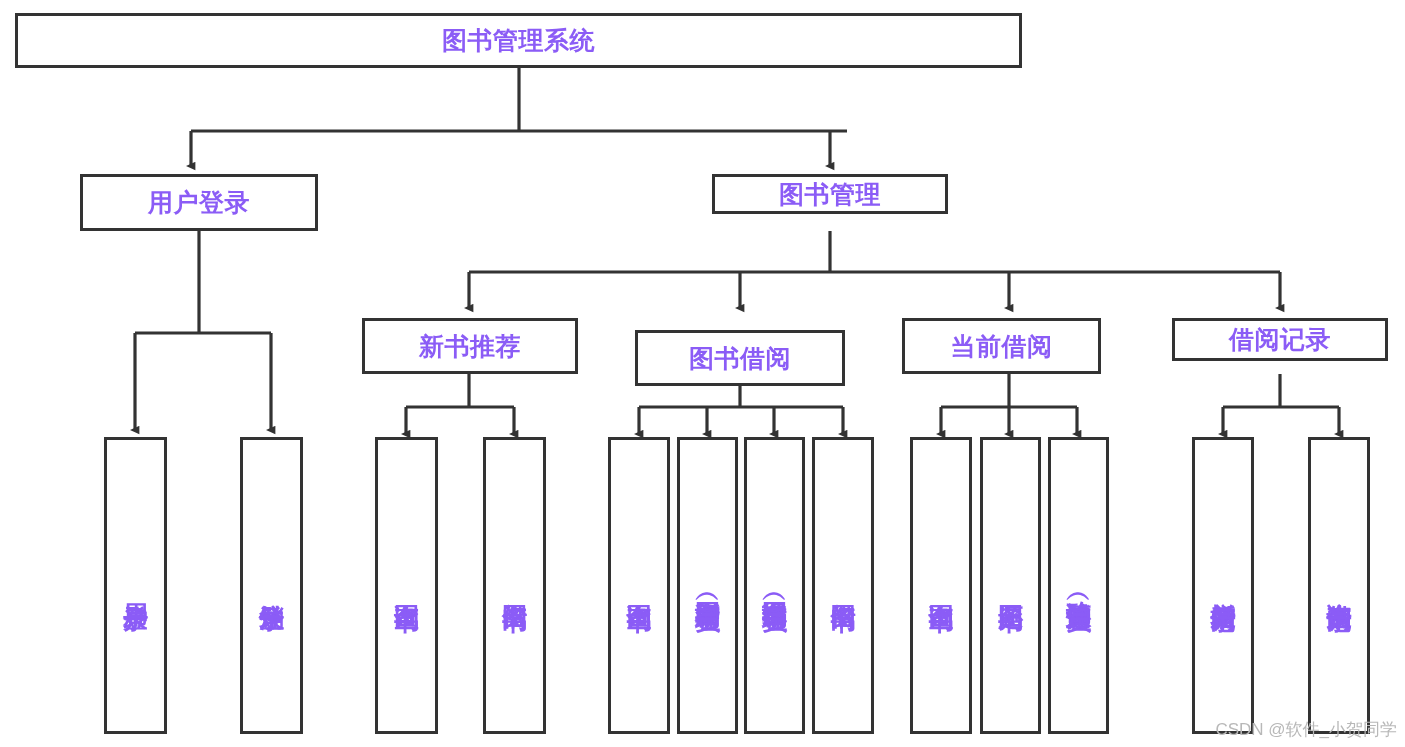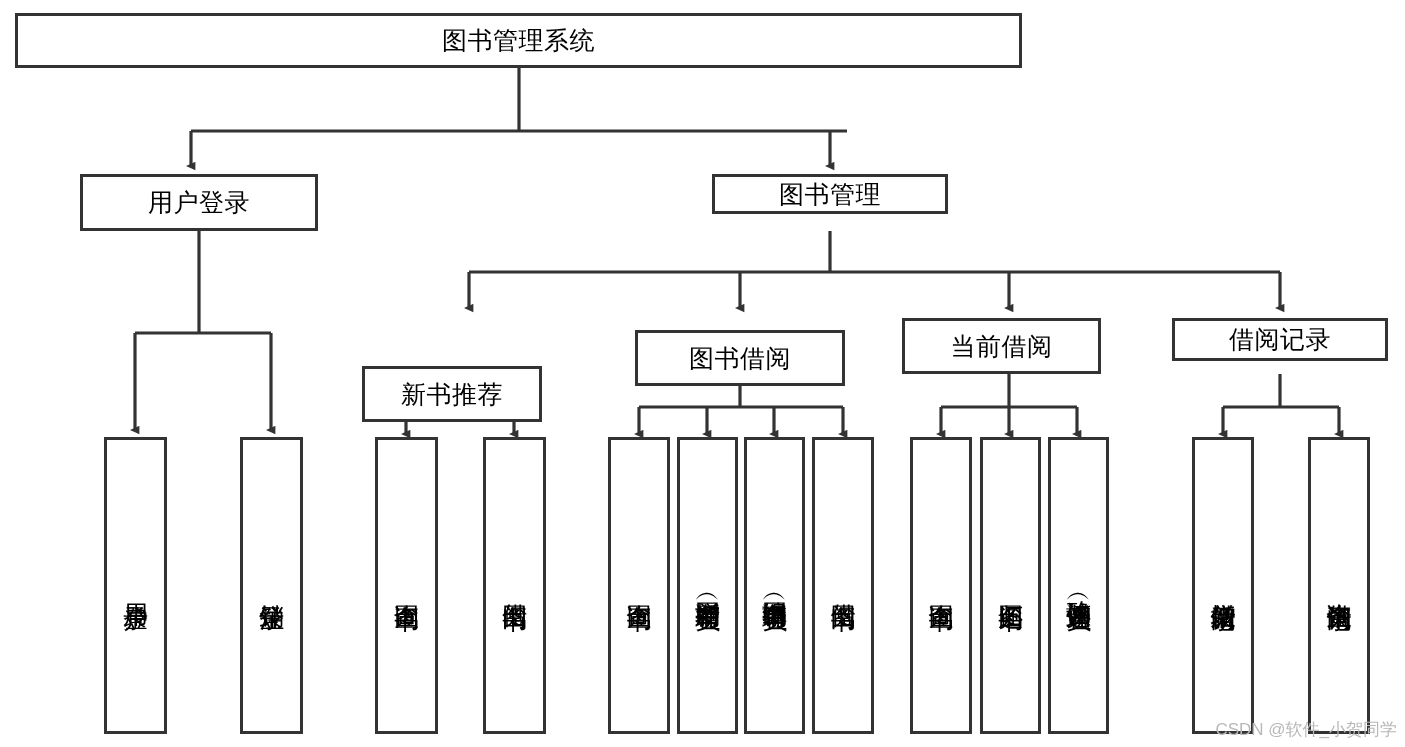"图书管理系统" .node { color: #000000 -> #8b5cf6; font-weight: none -> bold }
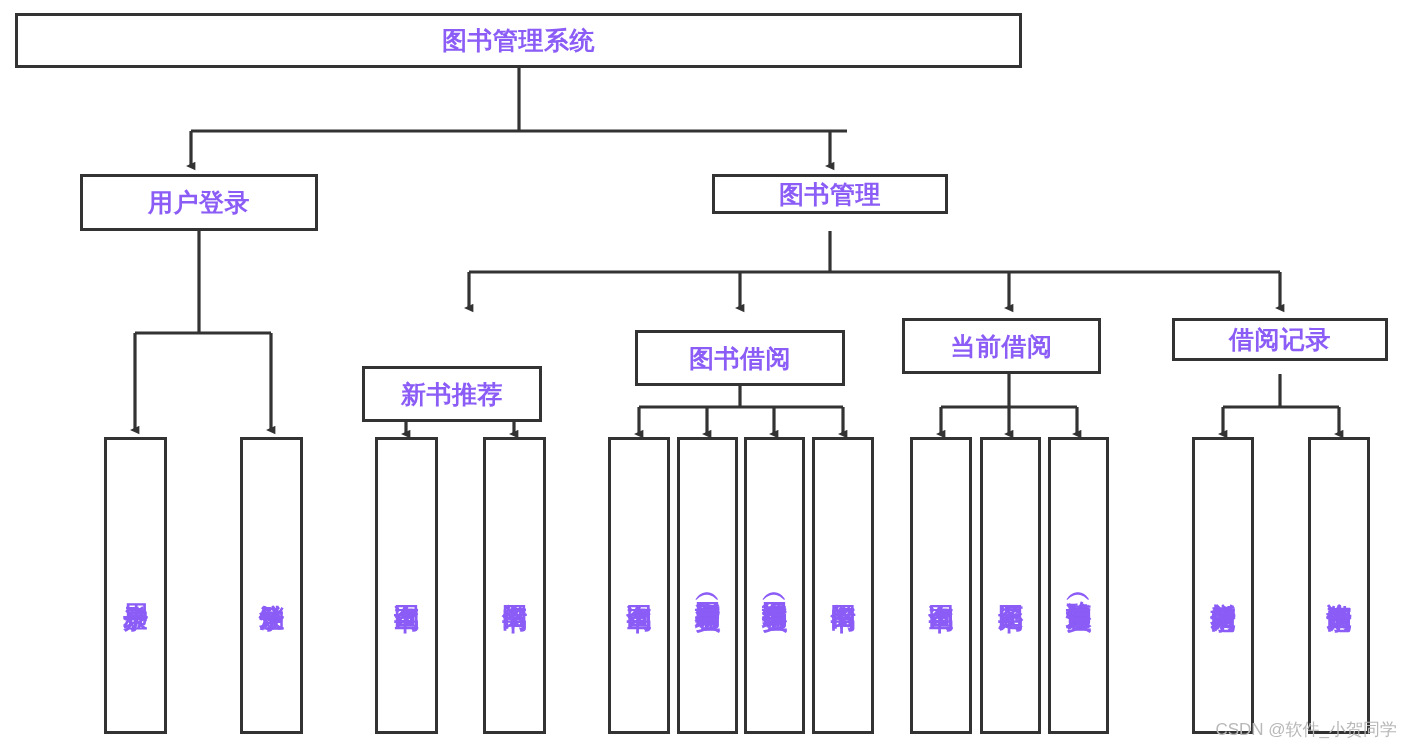"新书推荐" div.node { margin-top: 48px -> none; width: 180px -> 216px }
